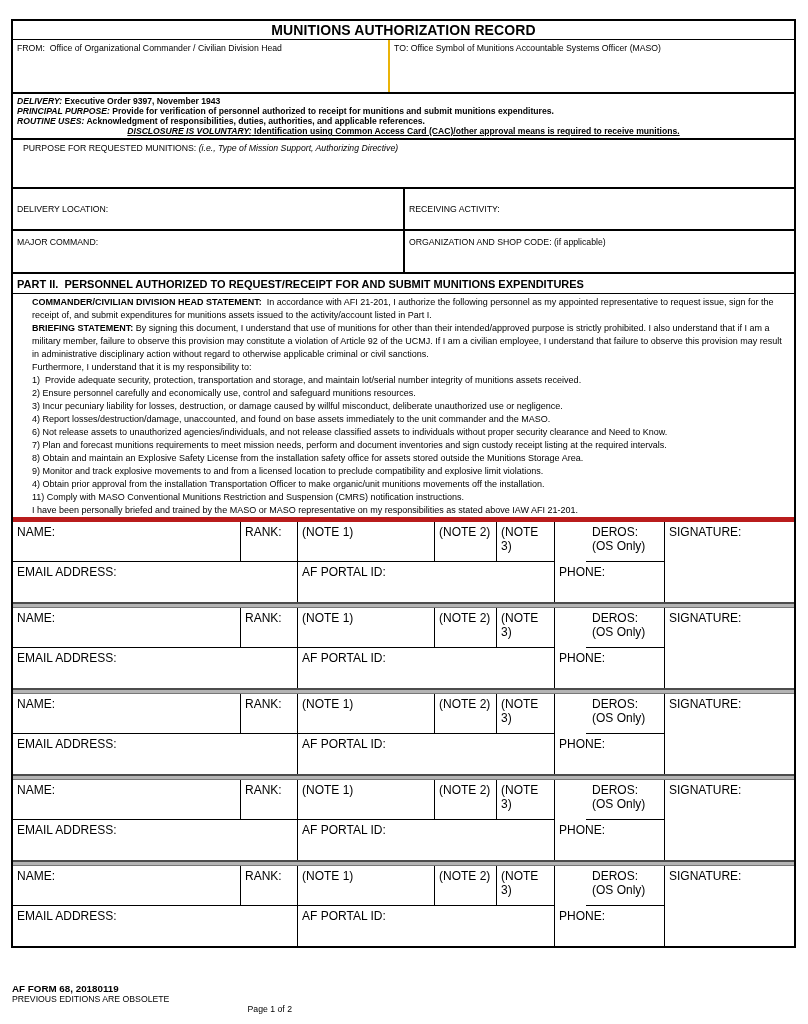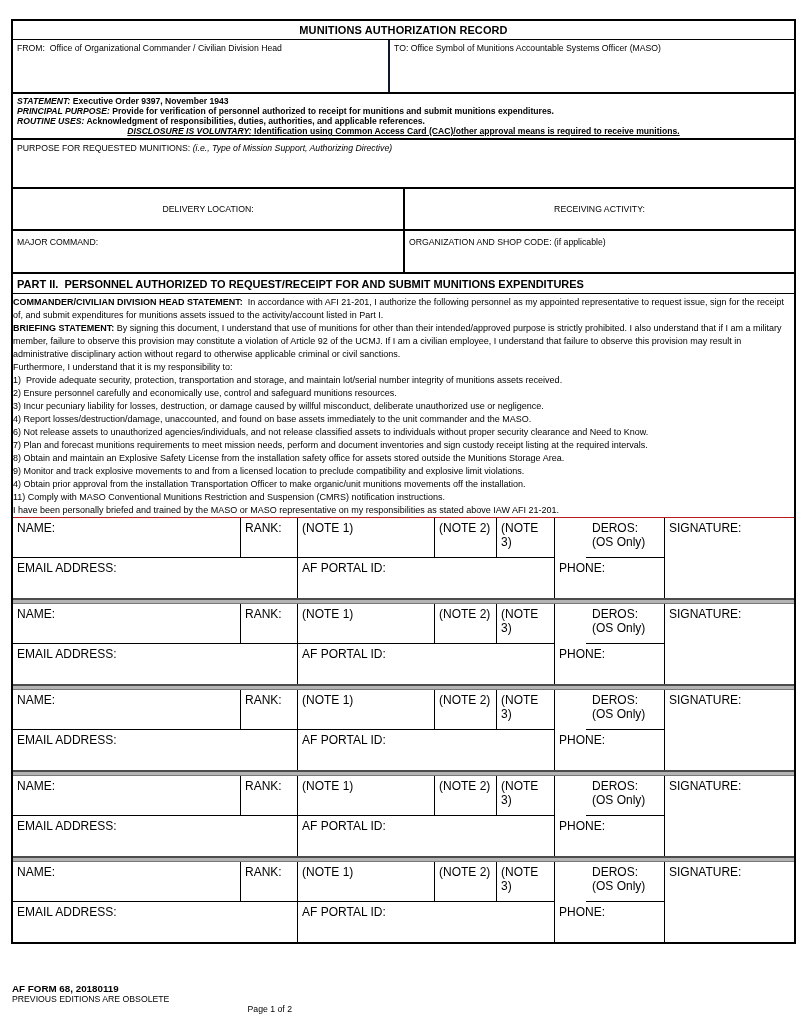"MUNITIONS AUTHORIZATION RECORD" .title-row span { font-size: 11px -> 14px }
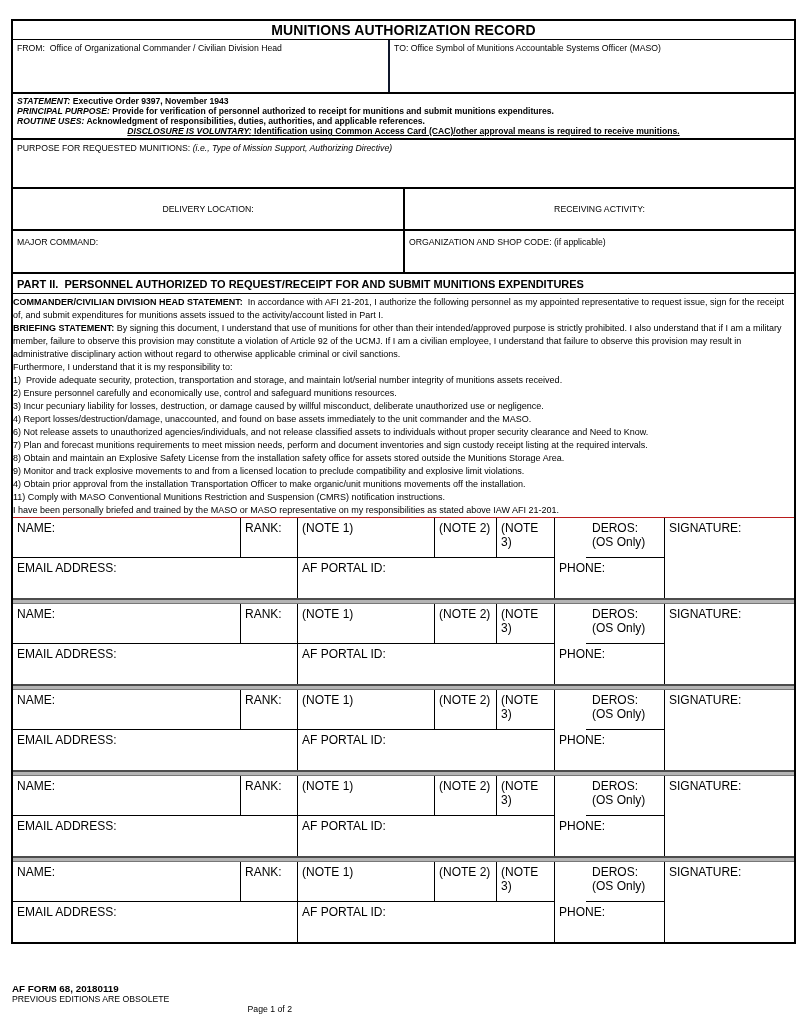"FROM: Office of Organizational Commander" .fromto-row .cell:first-child { border-right: 2px solid #0f172a -> 2px solid #eab308 }
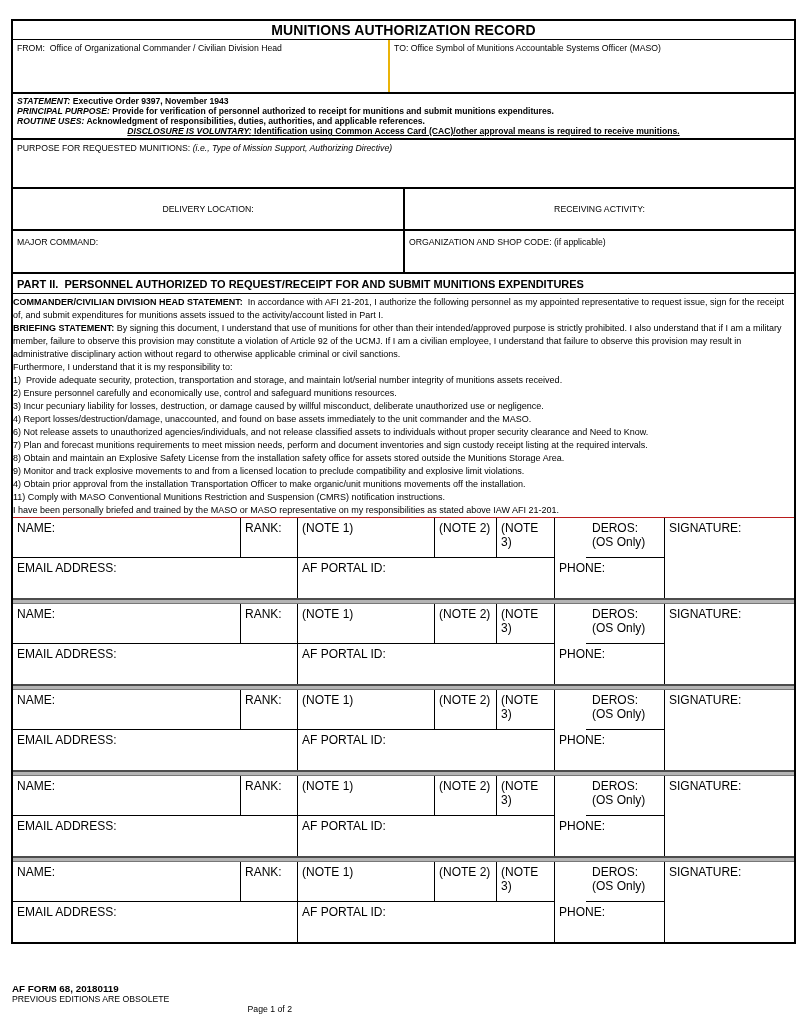"STATEMENT:" span.lbl { text: STATEMENT -> DELIVERY }
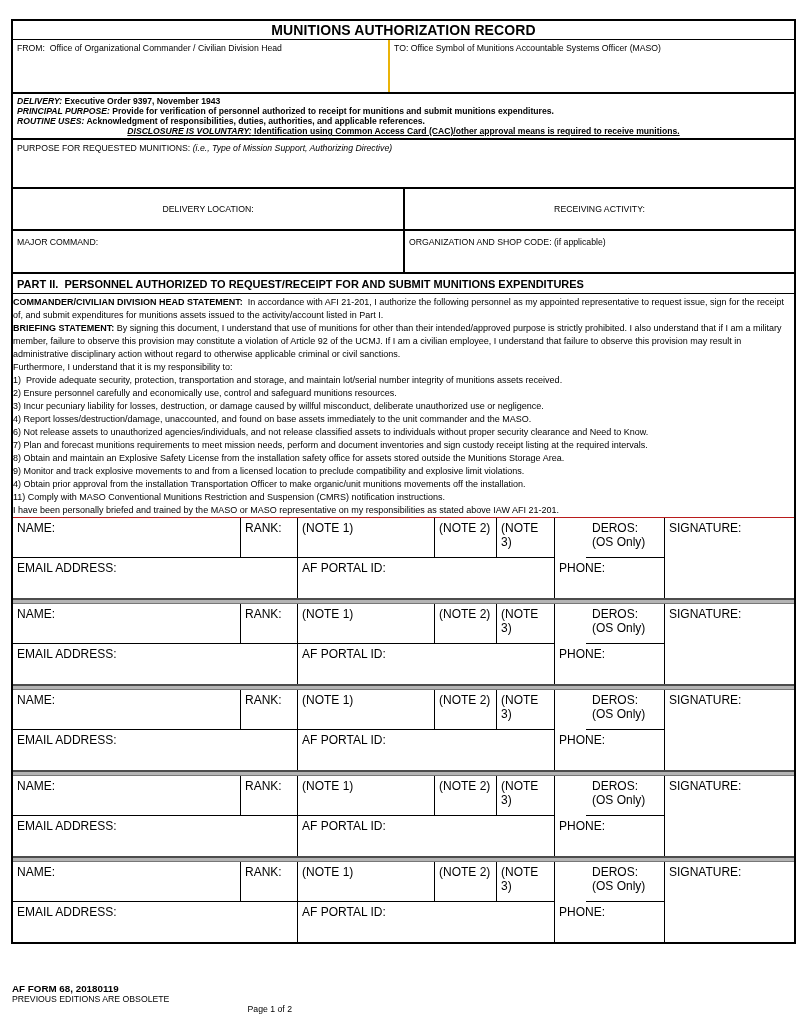"PURPOSE FOR REQUESTED MUNITIONS: (i.e.," .purpose-row { padding: 3px 4px -> 3px 10px }
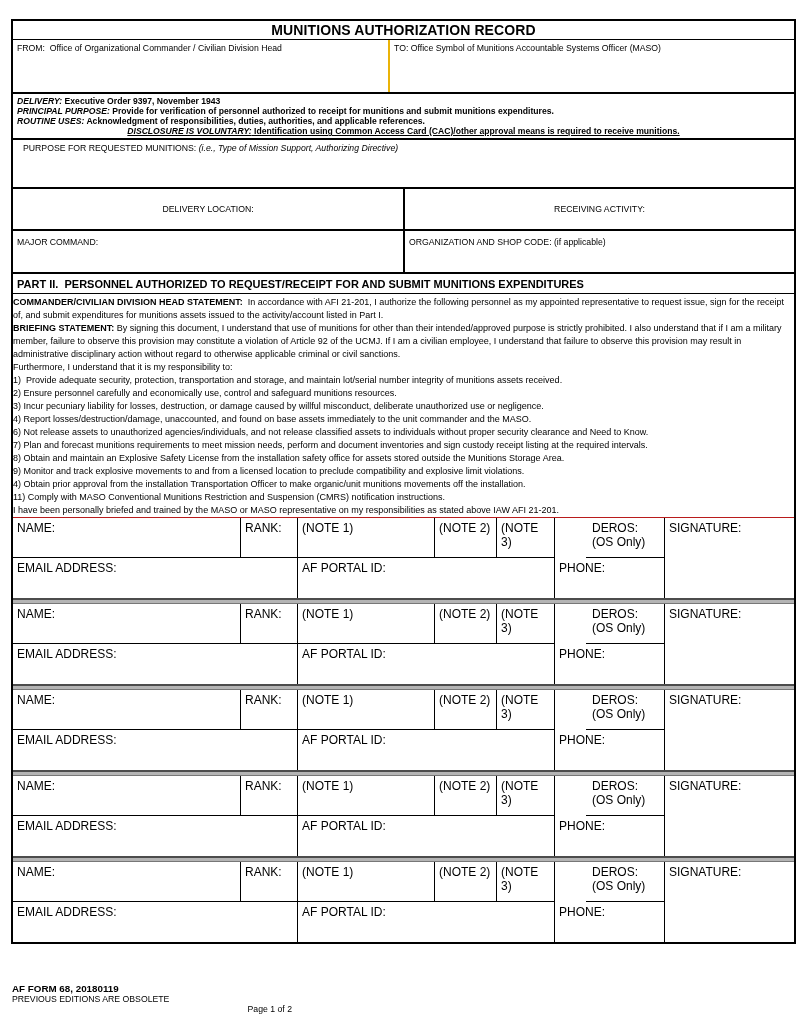"DELIVERY LOCATION:" .row-delivery .cell { justify-content: center -> none }
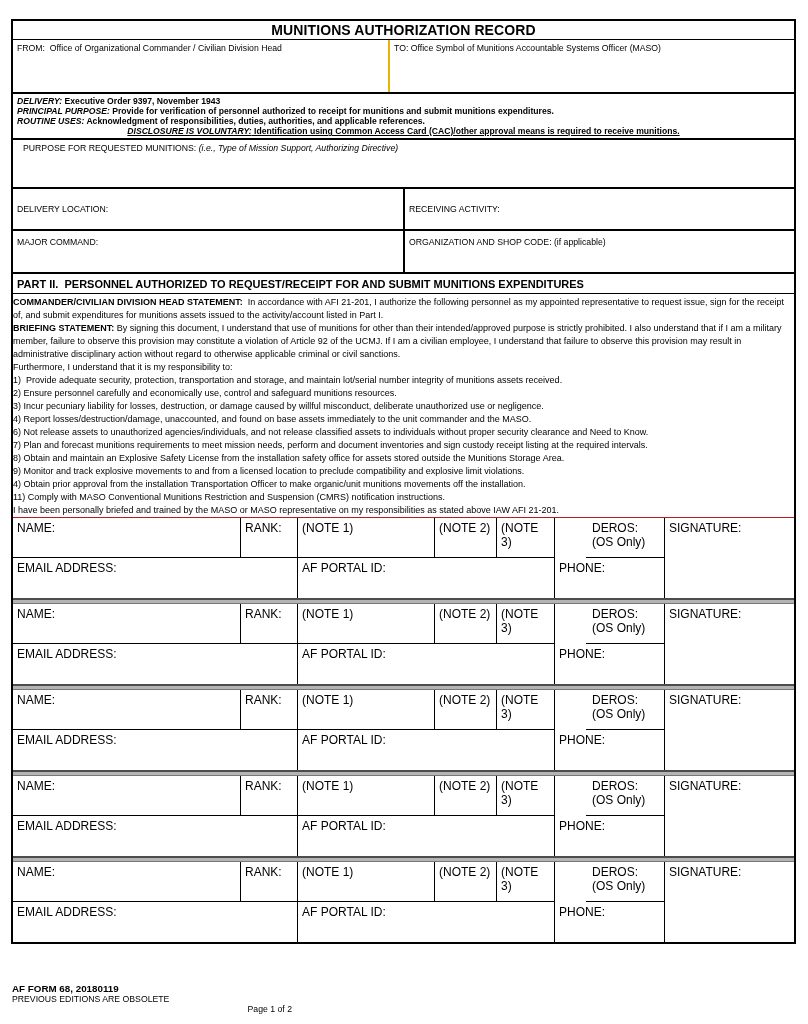"COMMANDER/CIVILIAN DIVISION HEAD" .statement { border-bottom: 1px solid #b91c1c -> 5px solid #b91c1c; padding: 2px 4px 0 0 -> 2px 4px 0 19px }
